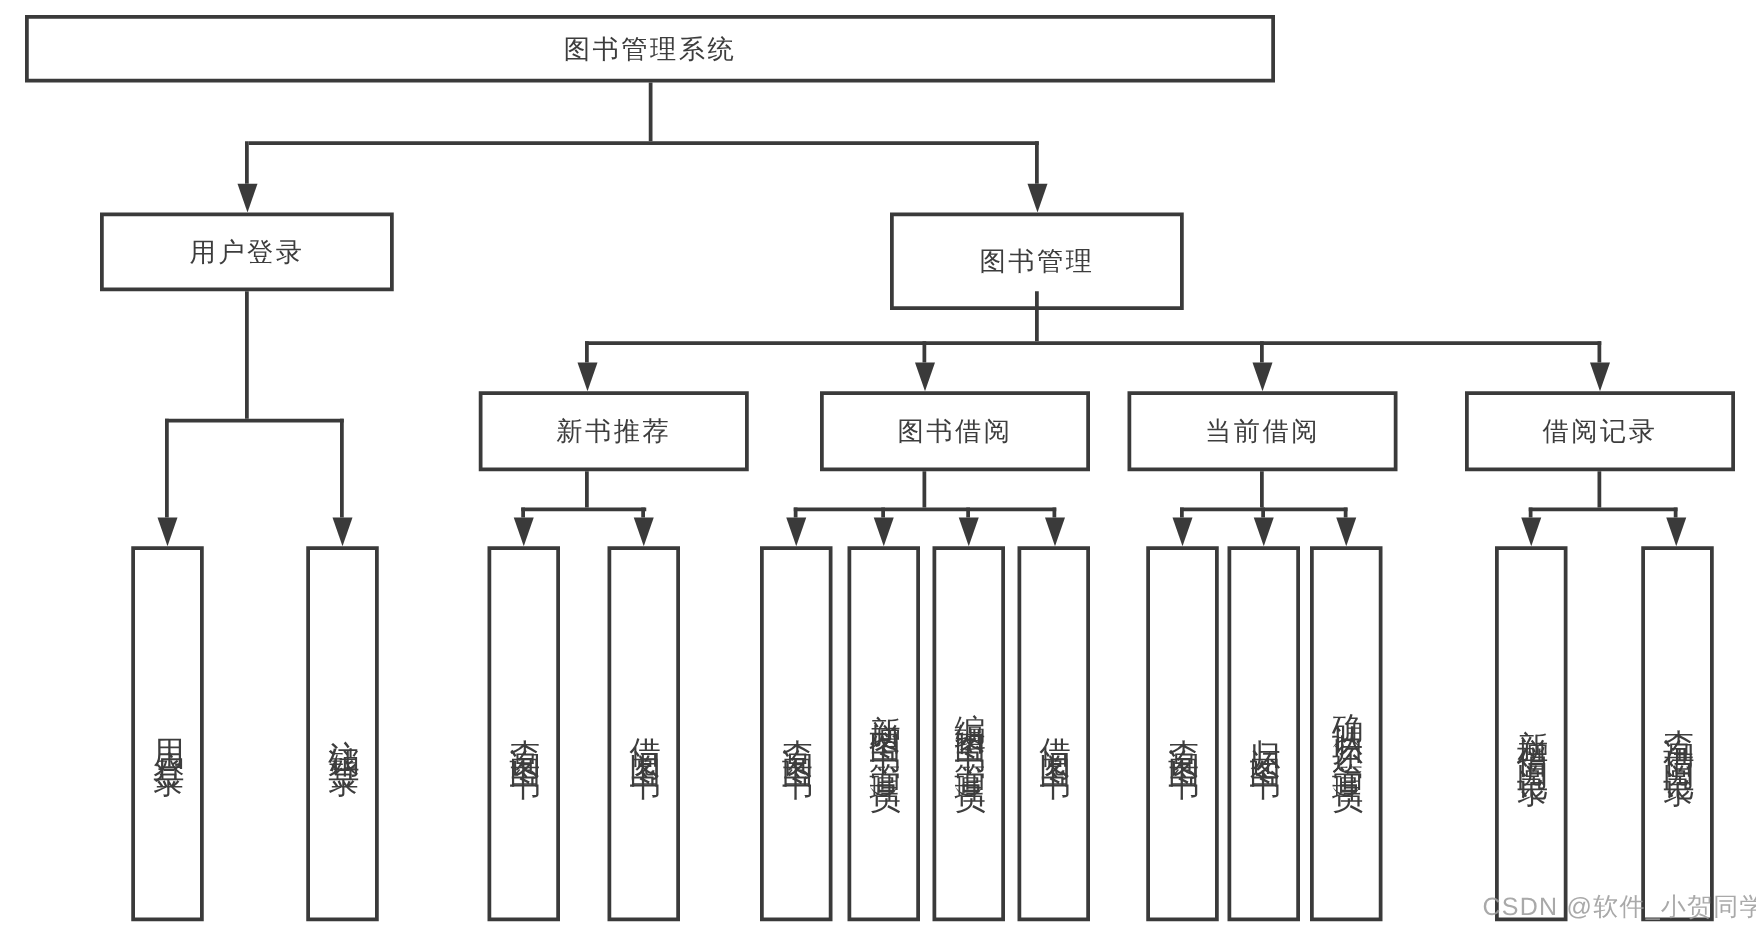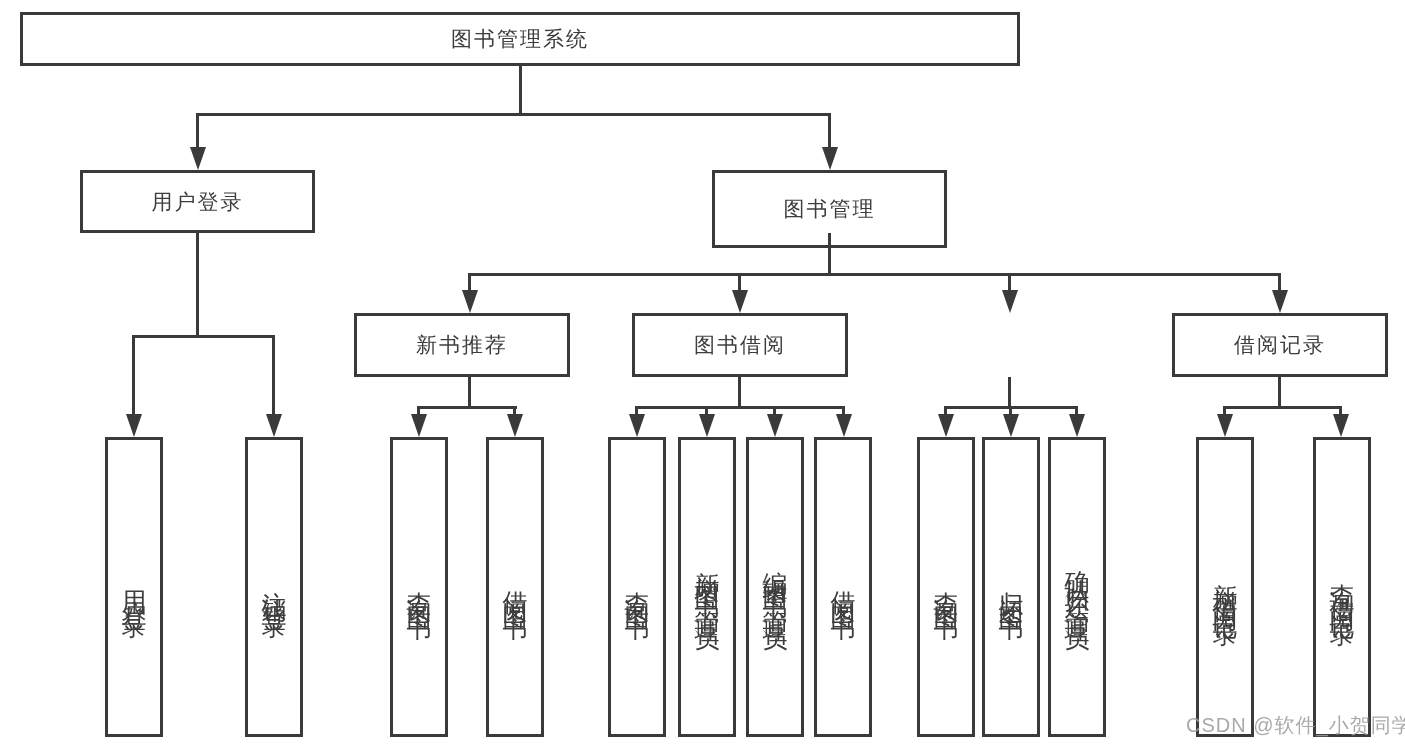"新书推荐" div.box { left: 354px -> 383px }
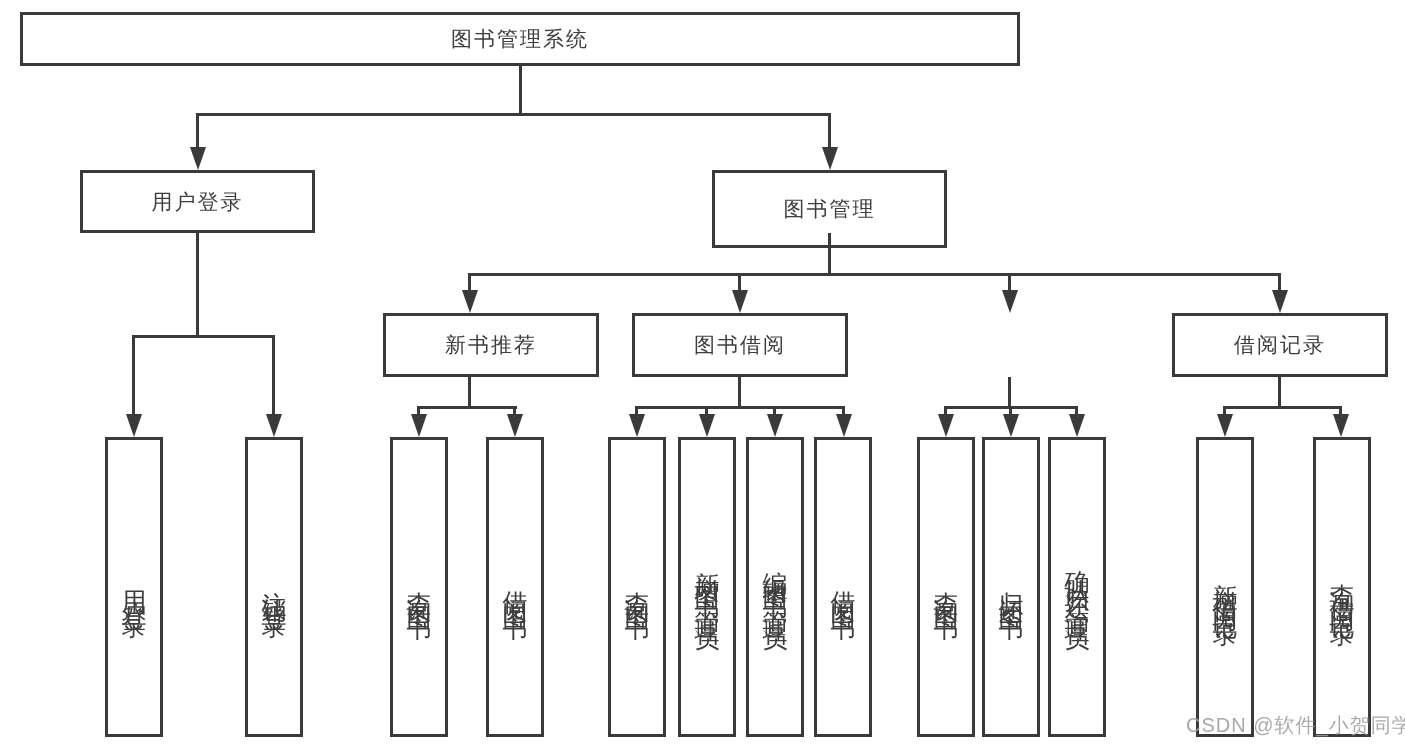"图书借阅" div.box { left: 632px -> 656px }
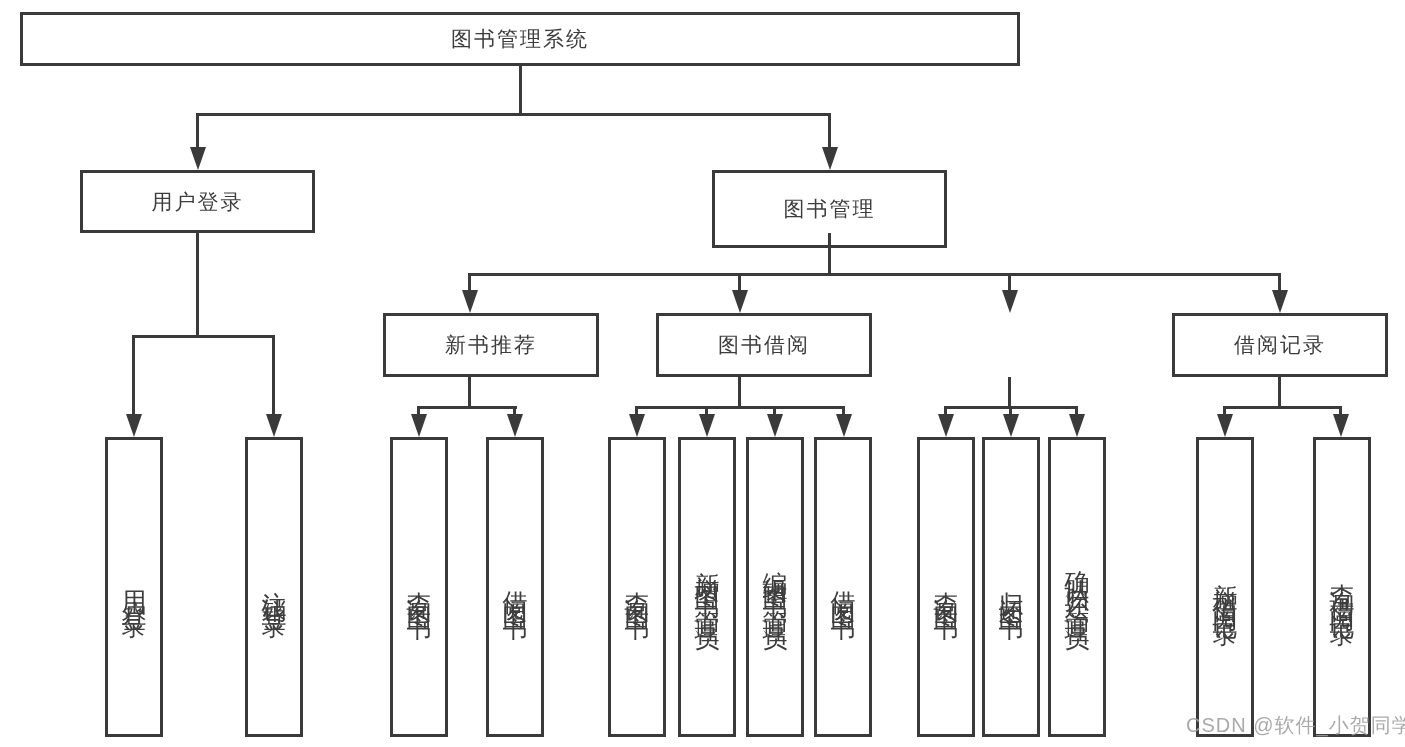"当前借阅" div.box { html: none -> <div> <span>当前借阅</span> </div> }
